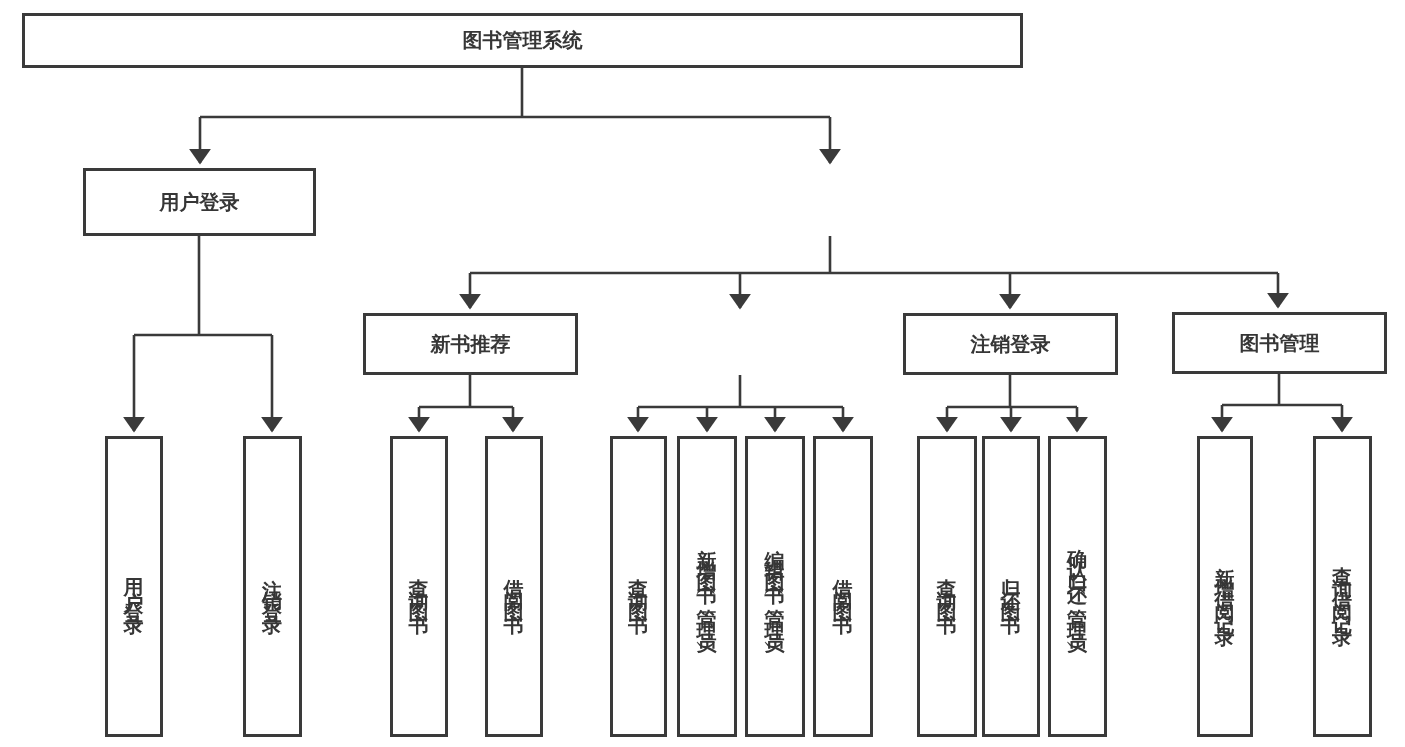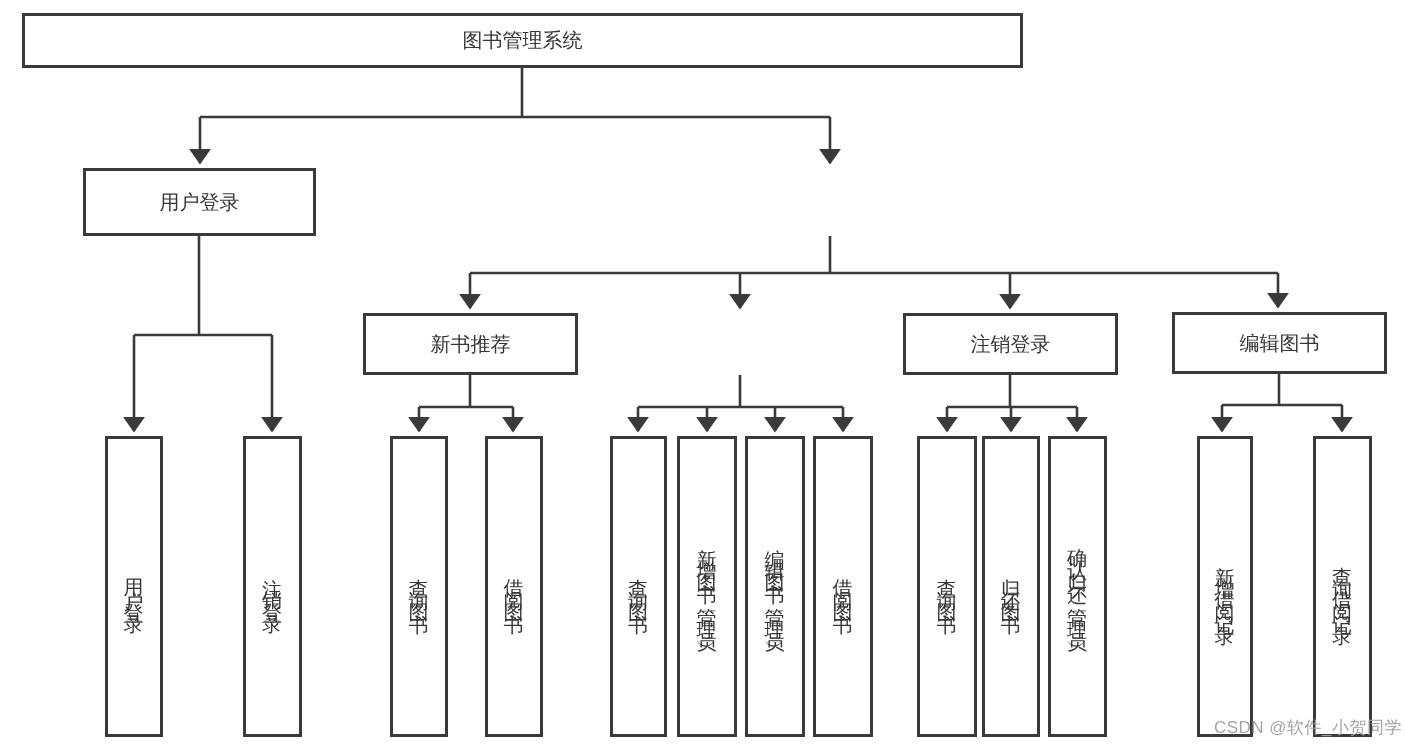"图书管理系统" .canvas { font-weight: none -> bold }
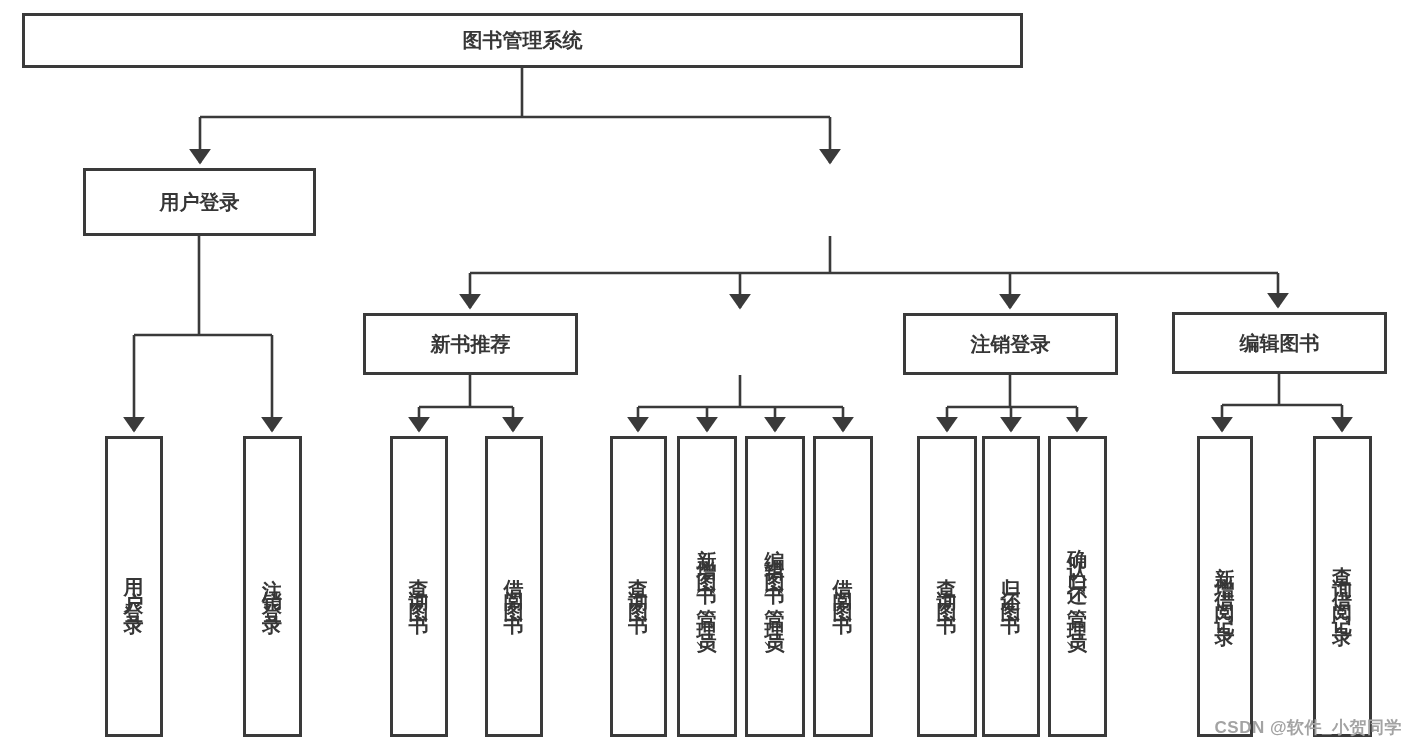"编辑图书" div.node { text: 编辑图书 -> 图书管理 }
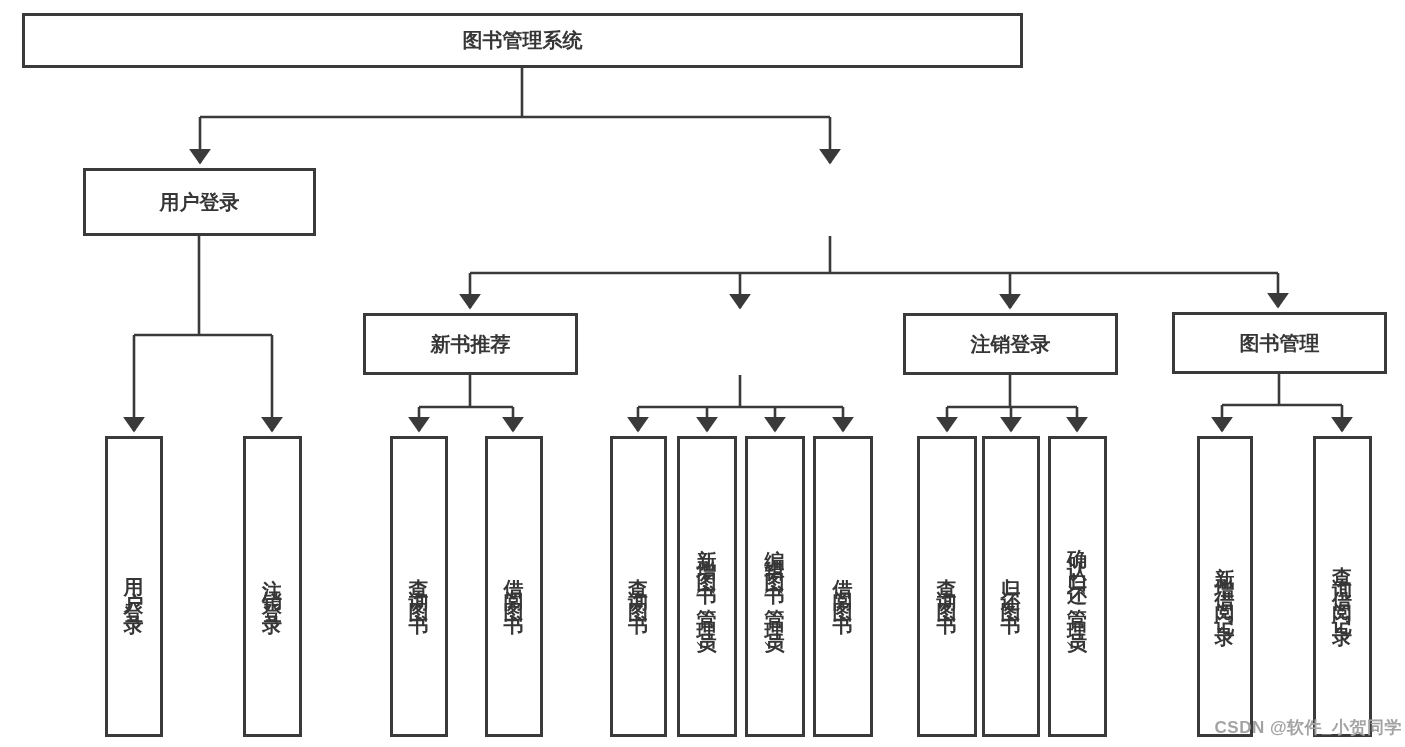"CSDN @软件_小贺同学" div.watermark { html: <div>CSDN @软件_小贺同学</div> -> none }
